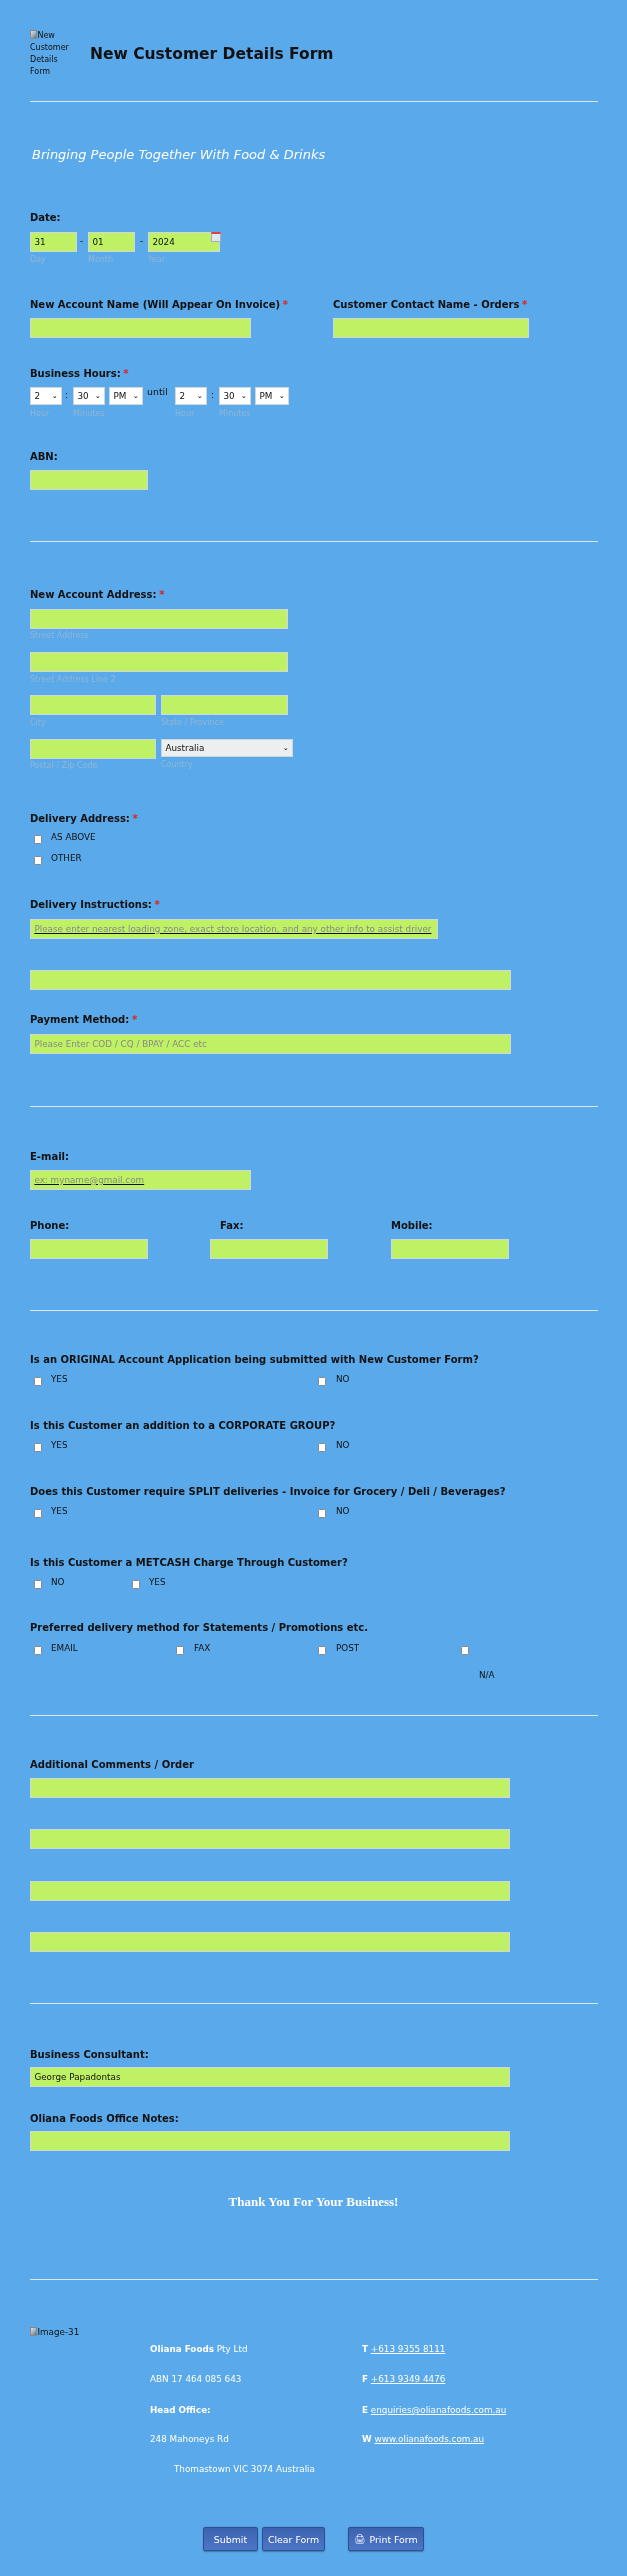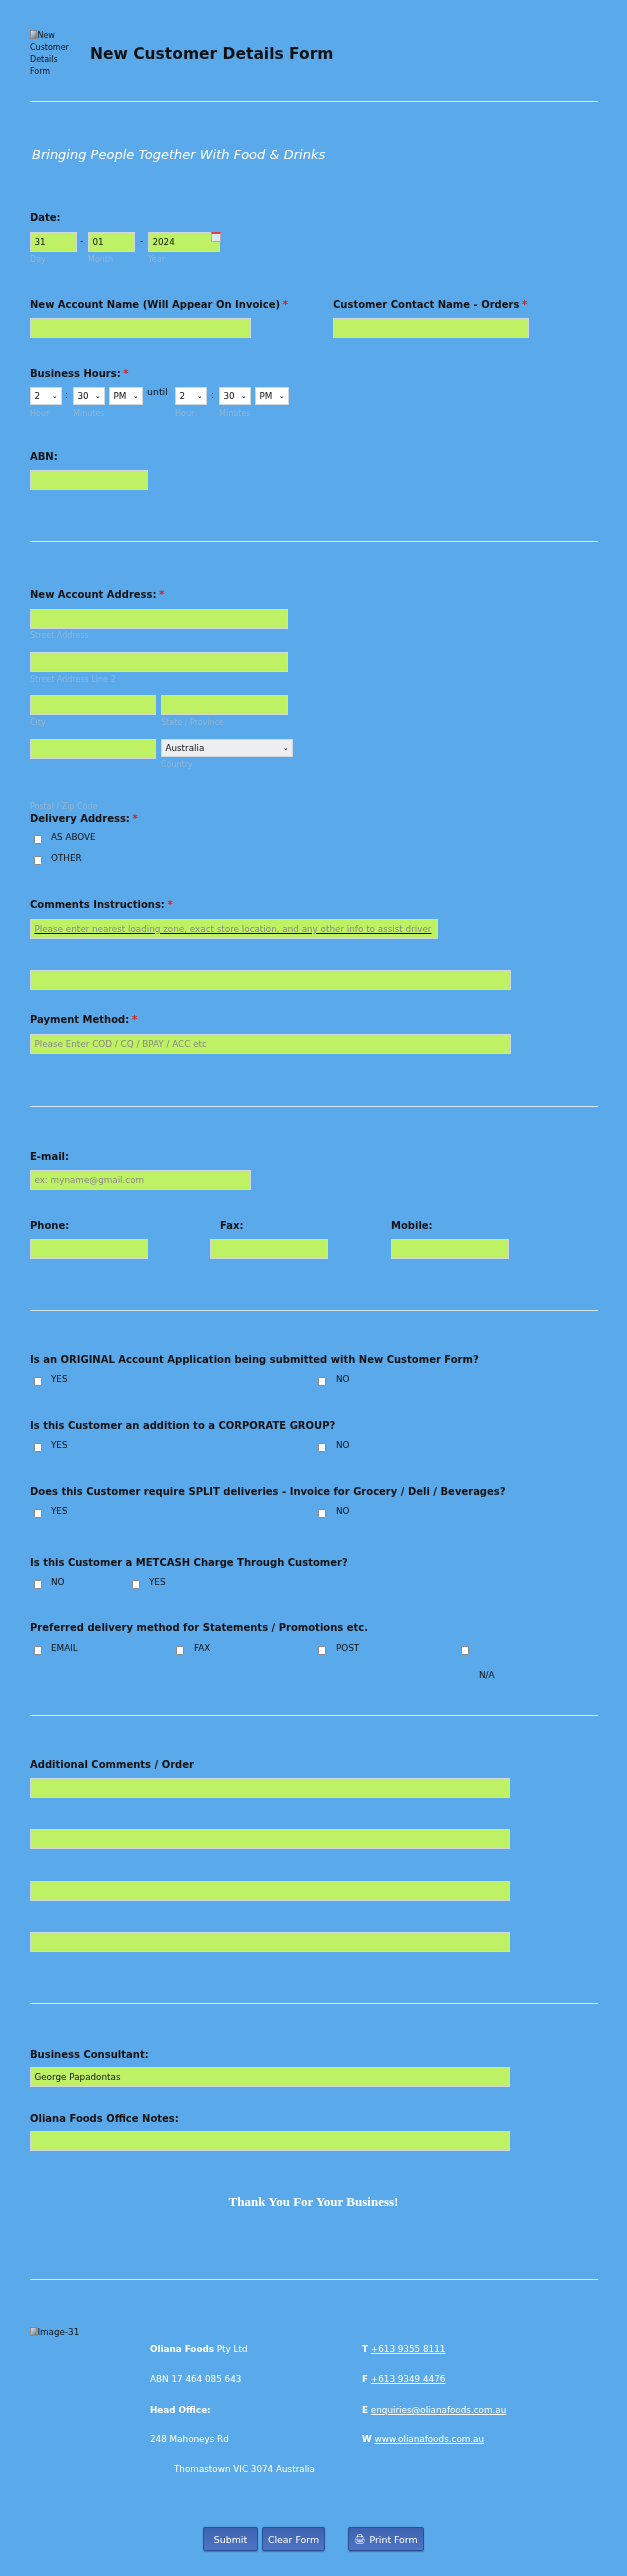"Postal / Zip Code" div.abs { margin-top: 41px -> none }
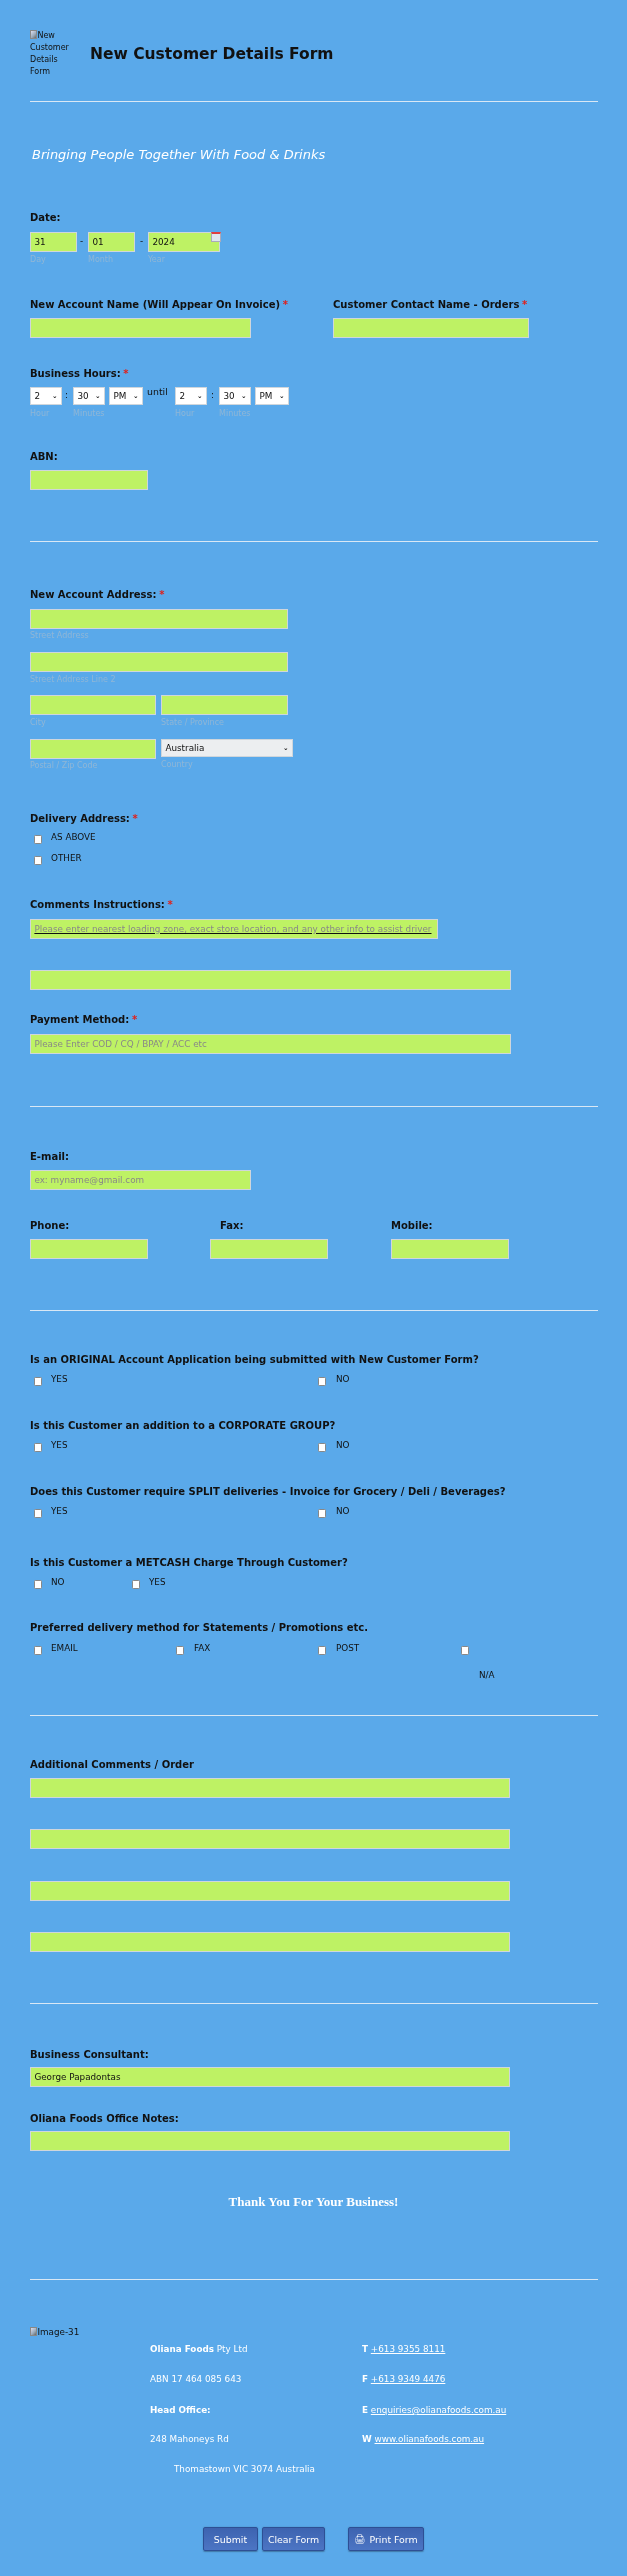"Comments Instructions:" span { text: Comments -> Delivery }
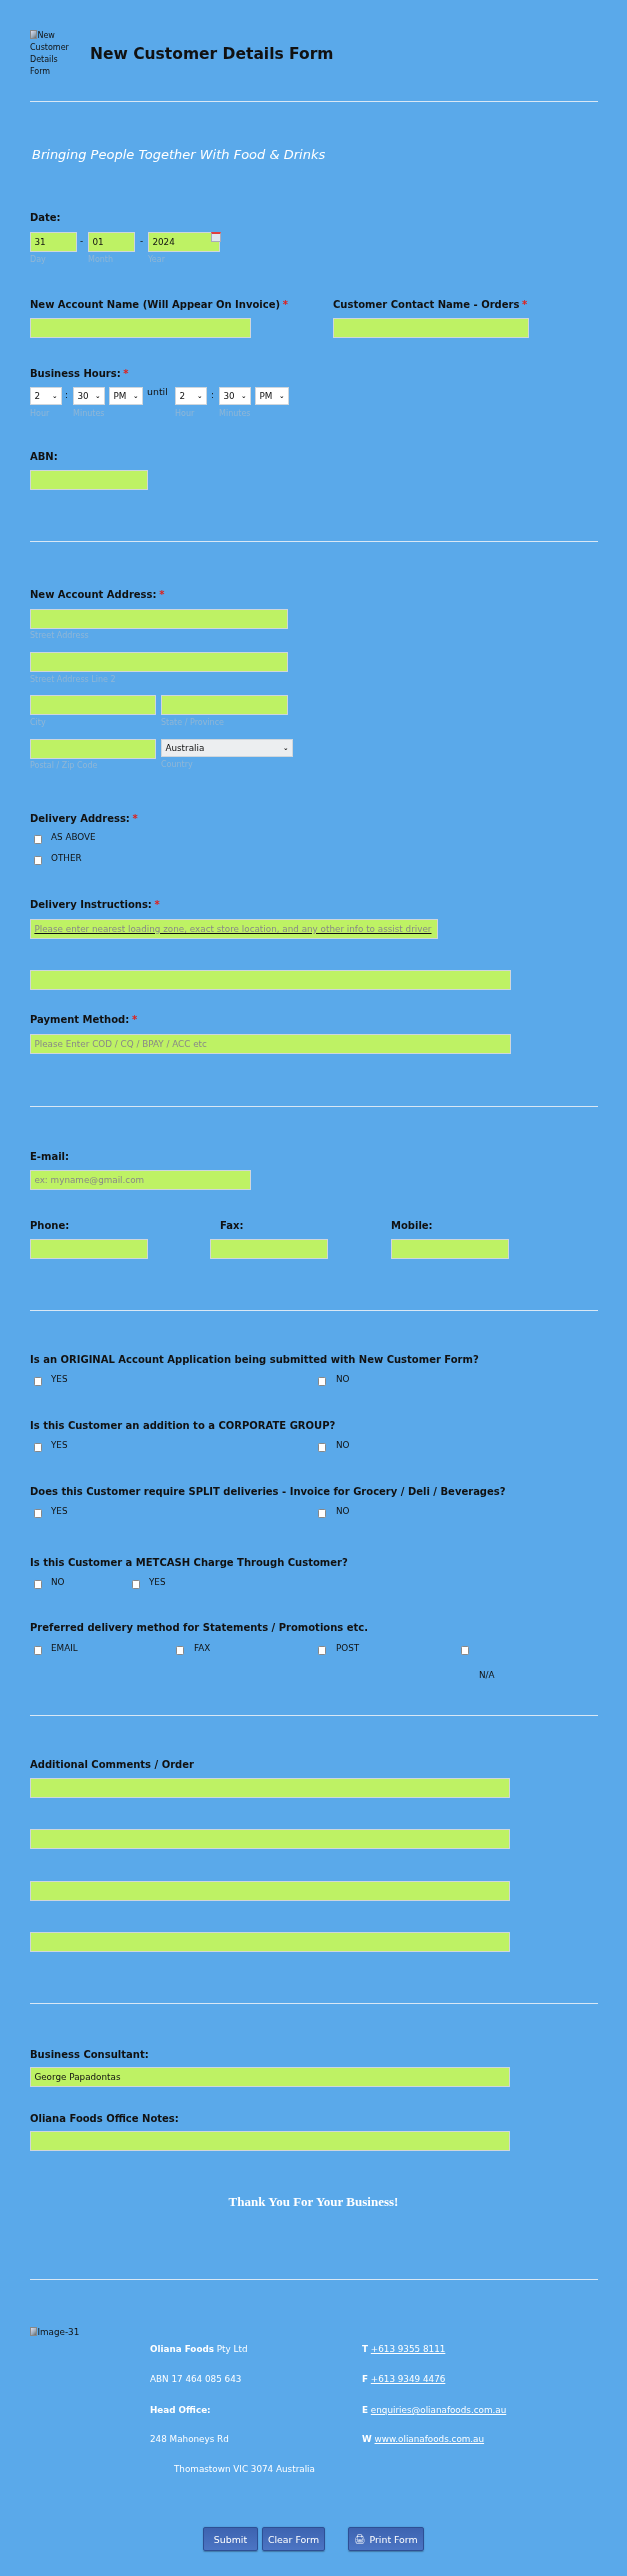"ex: myname@gmail.com" input.abs { text-decoration: none -> underline }
